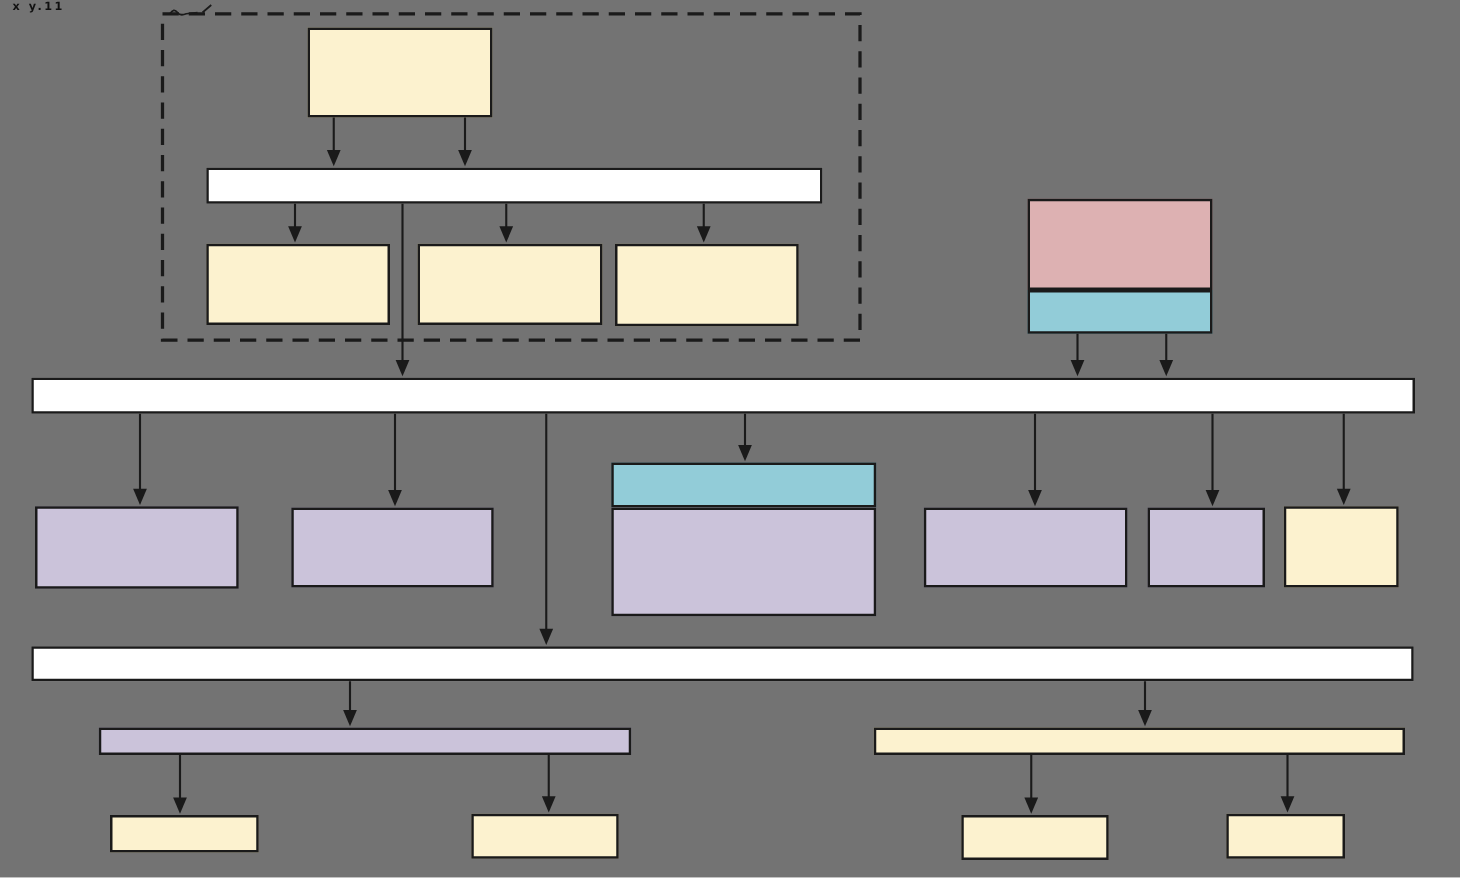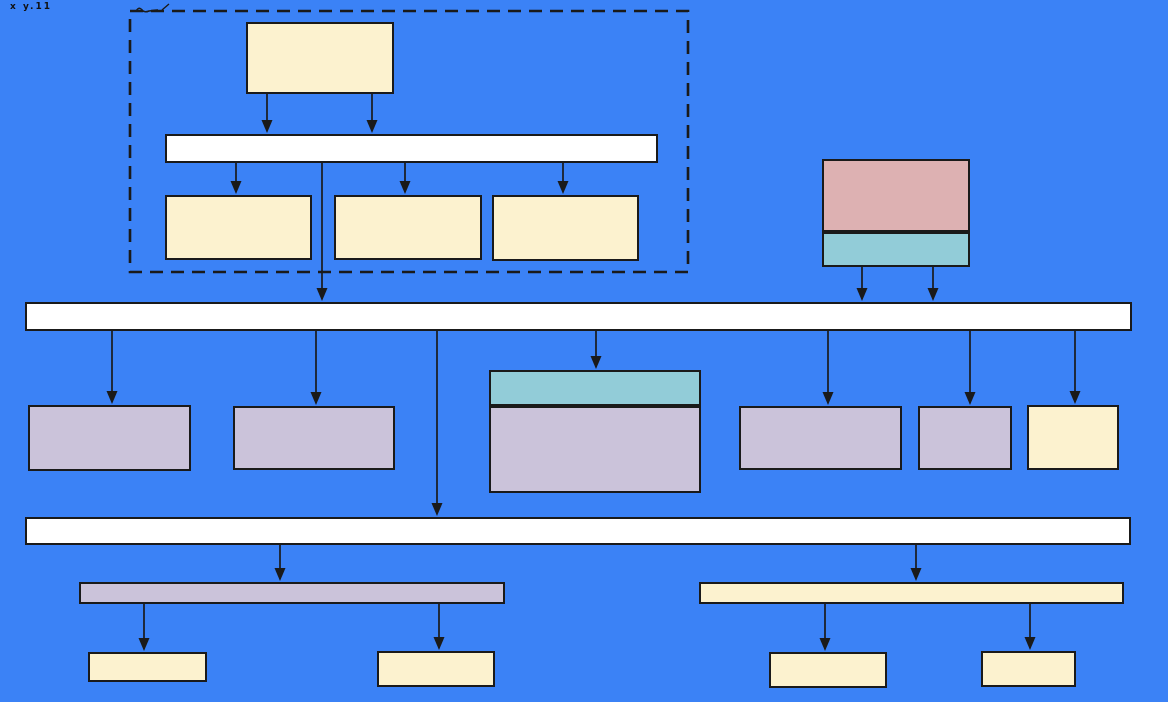"x y.11" #canvas { background: #3b82f6 -> #737373 }
